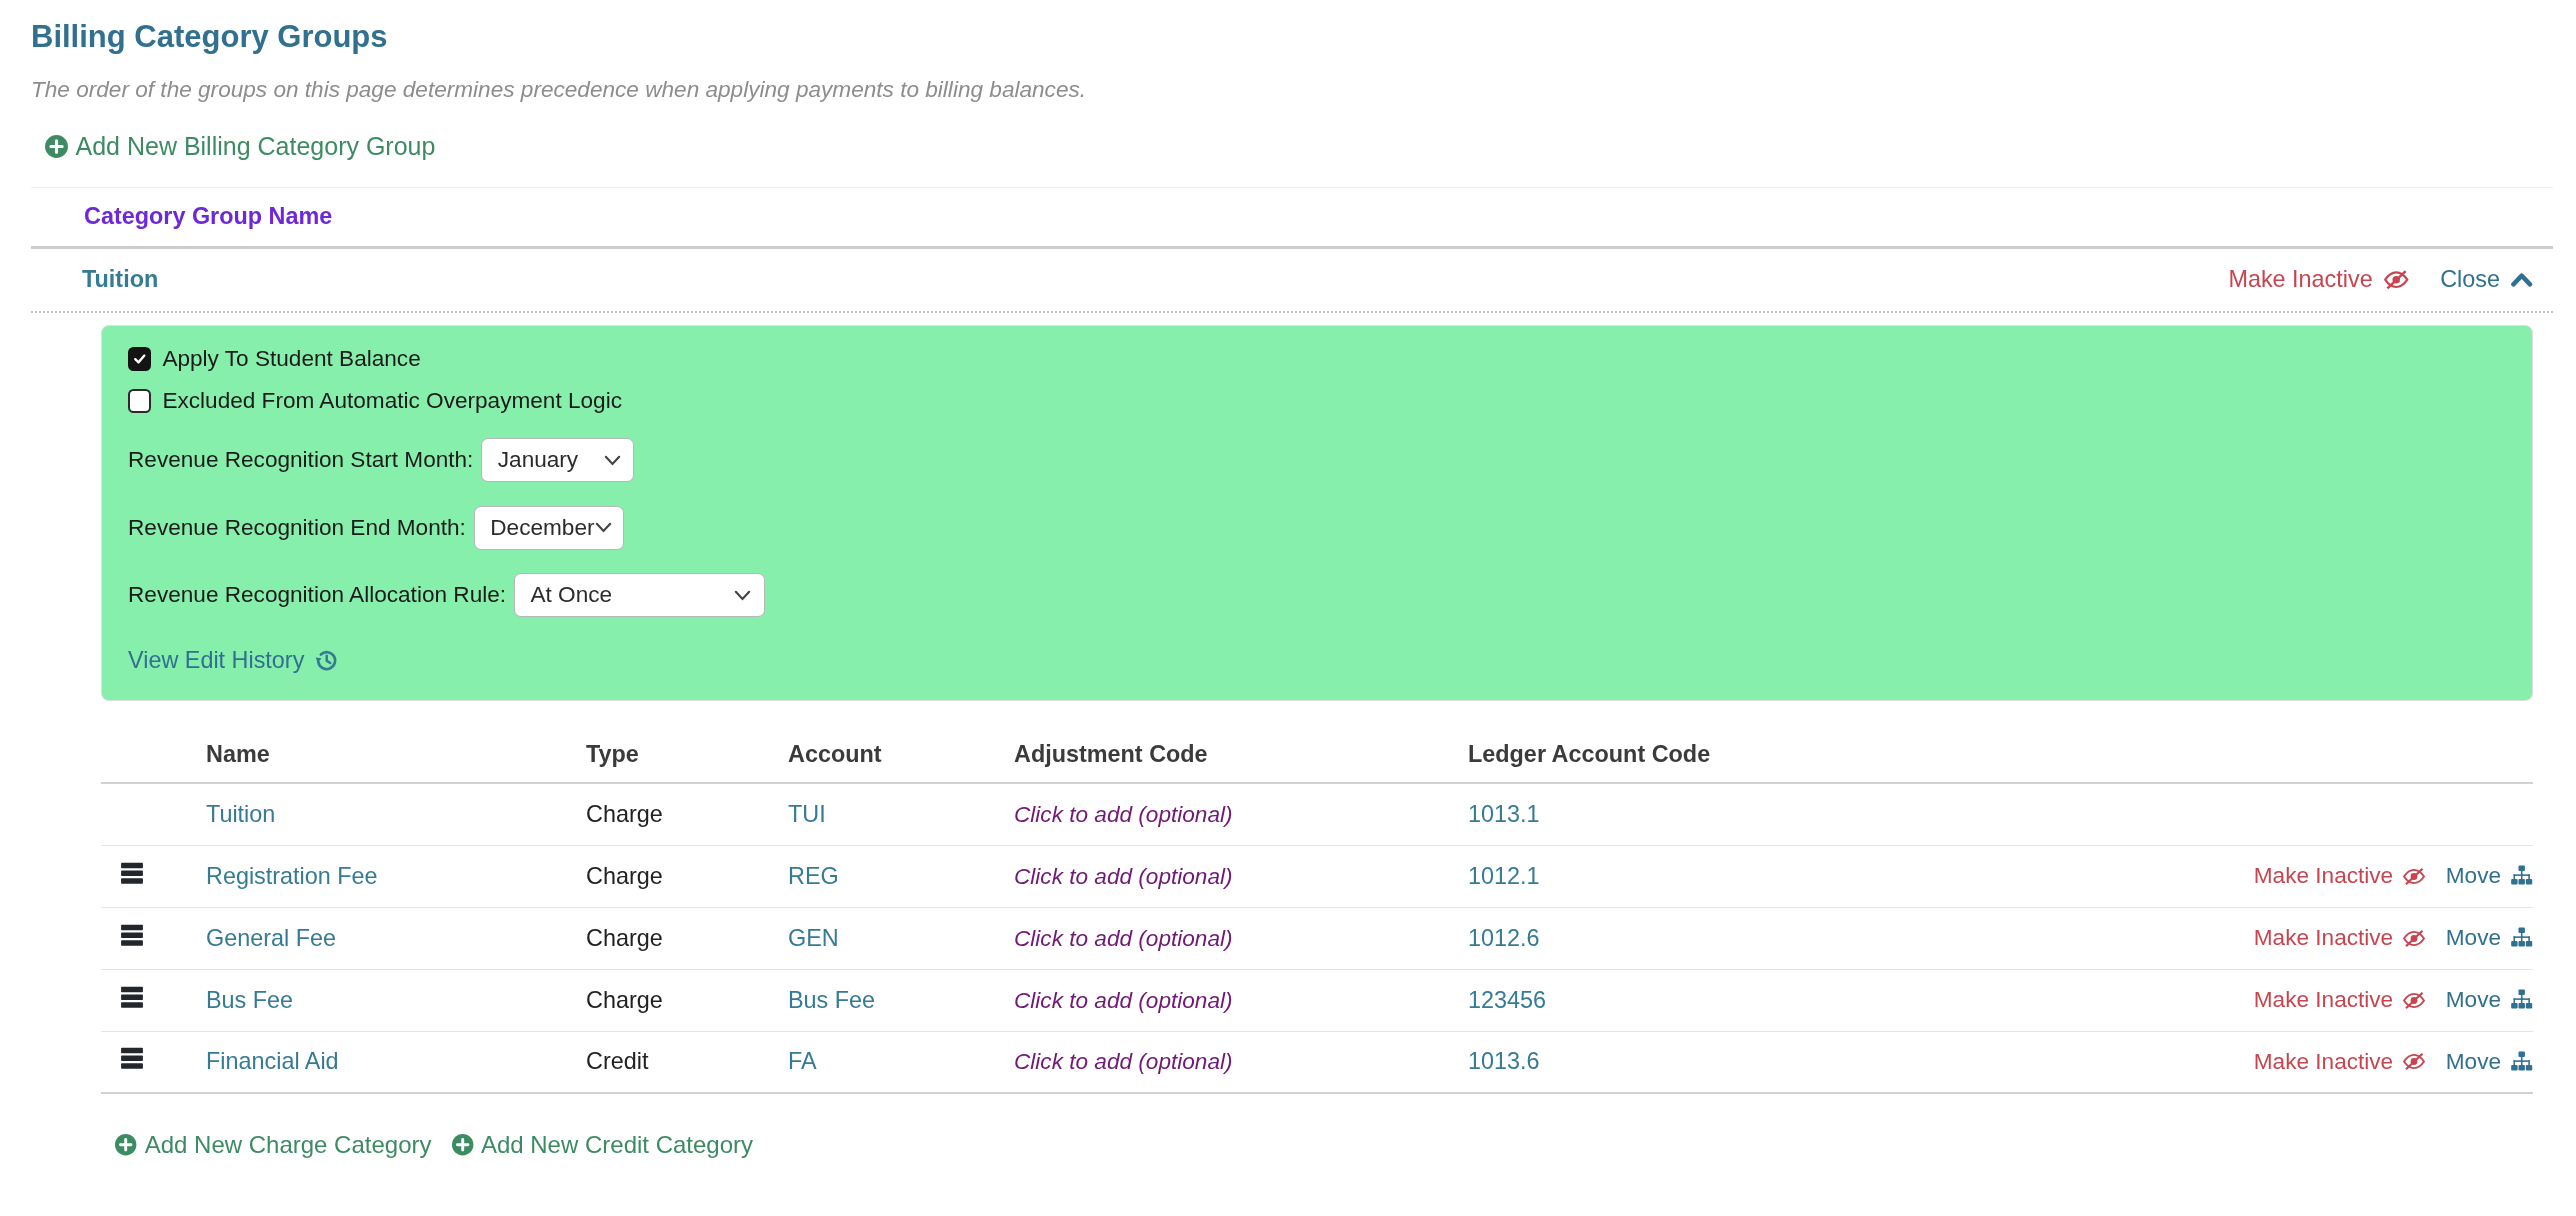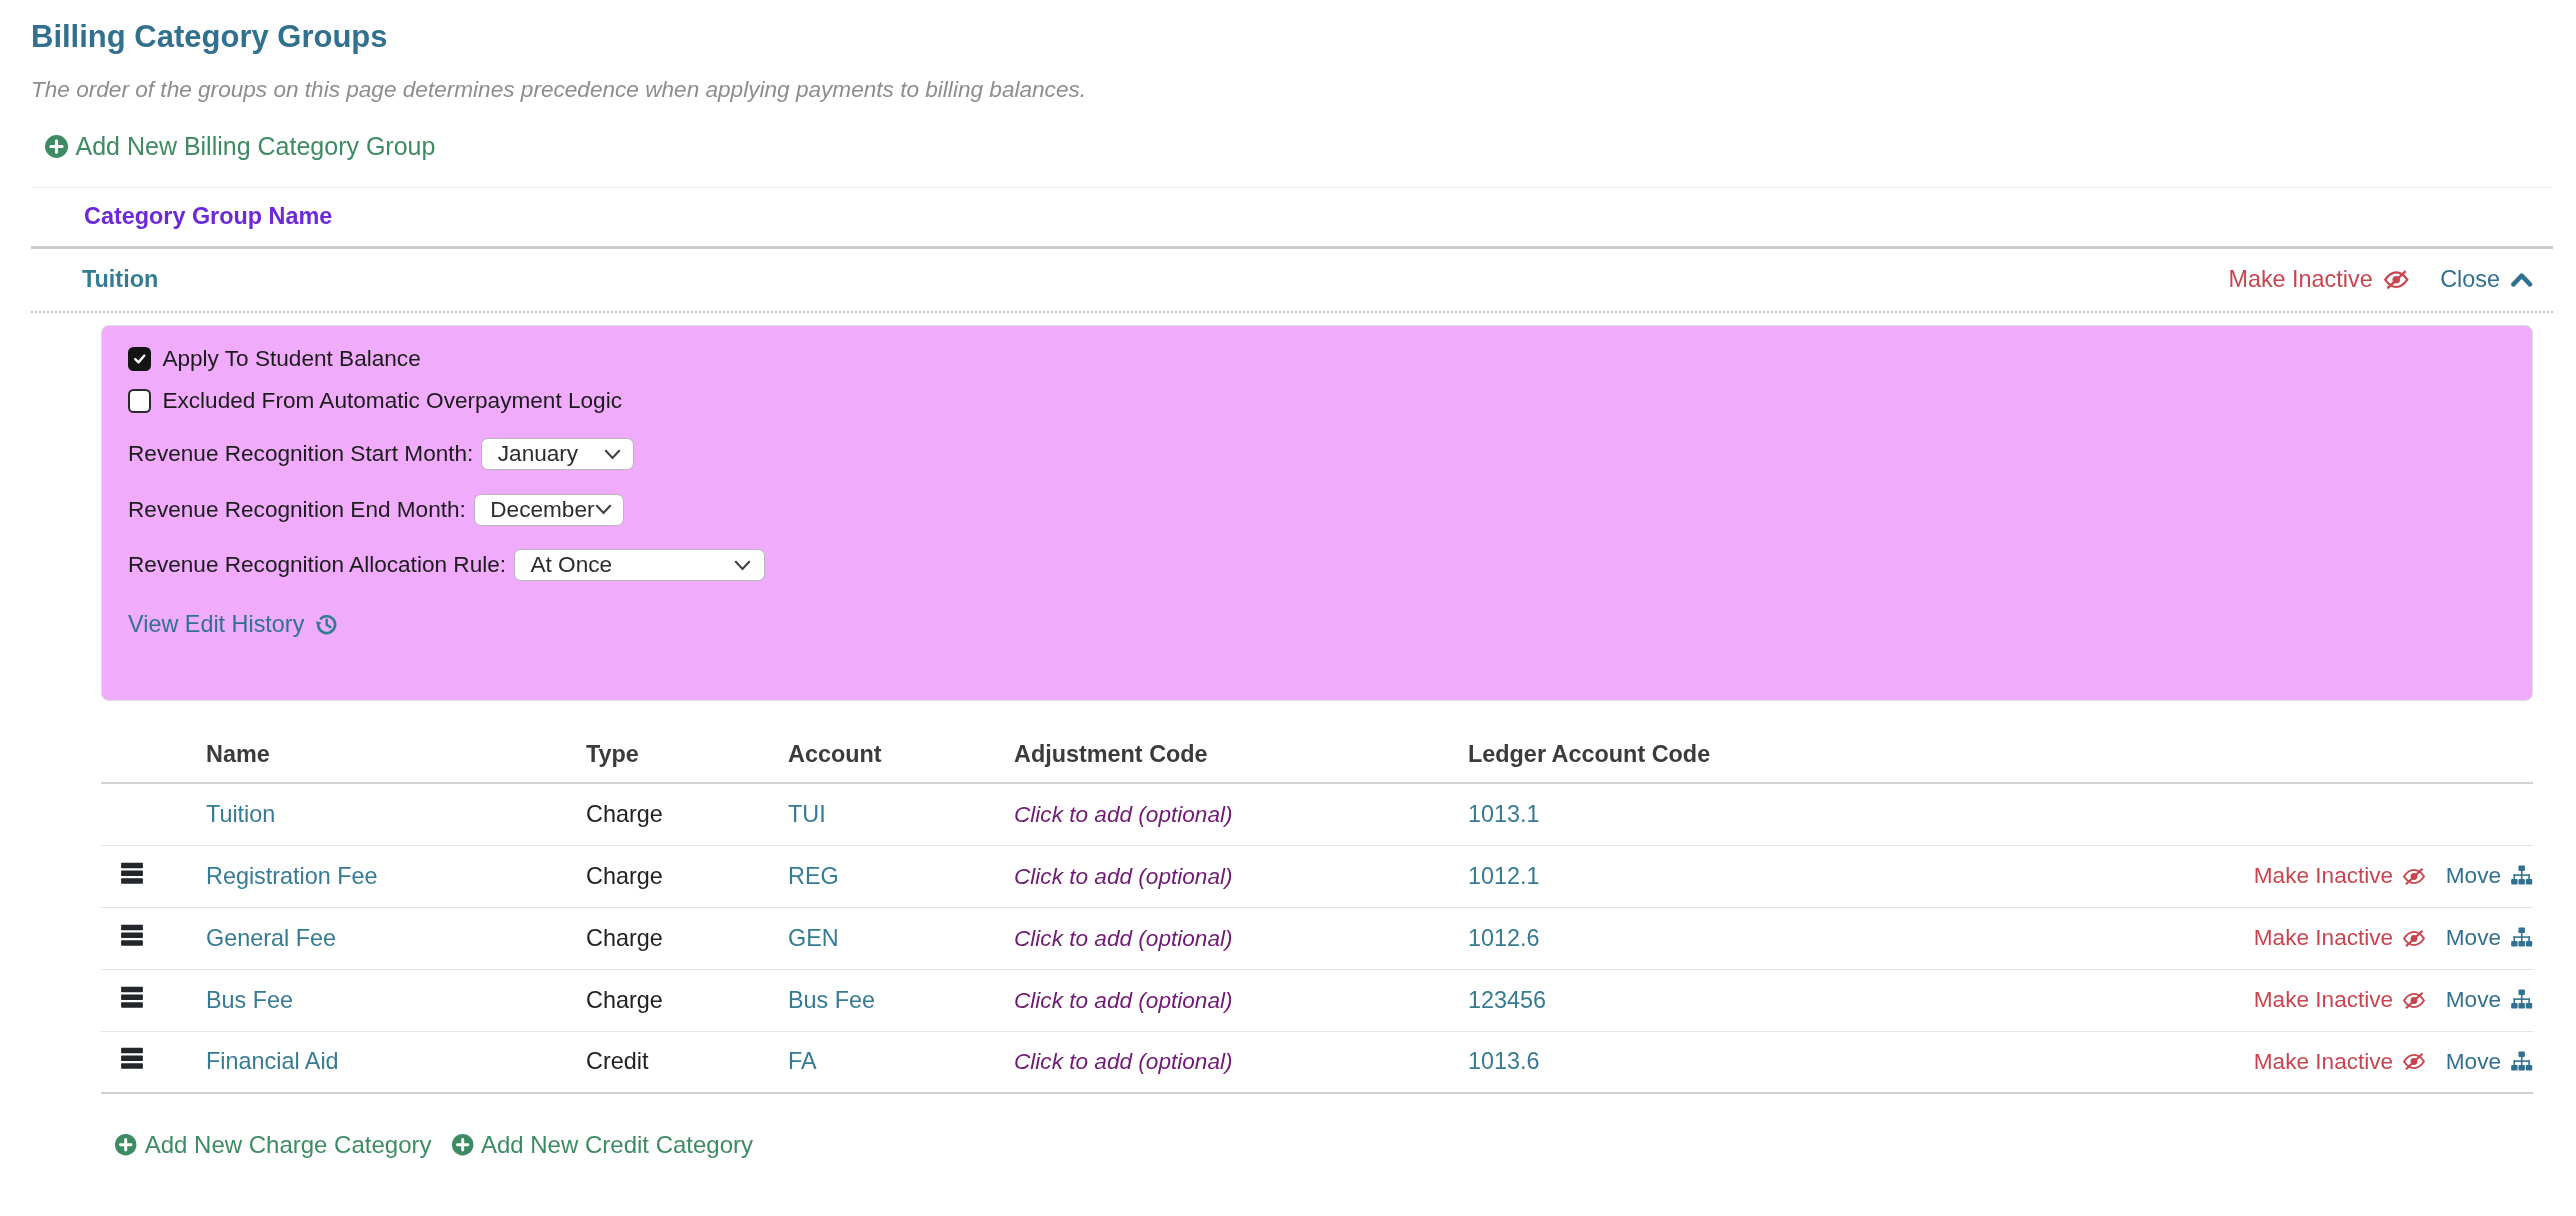"Apply To Student Balance" .settings-panel { background: #f0abfc -> #86efac }
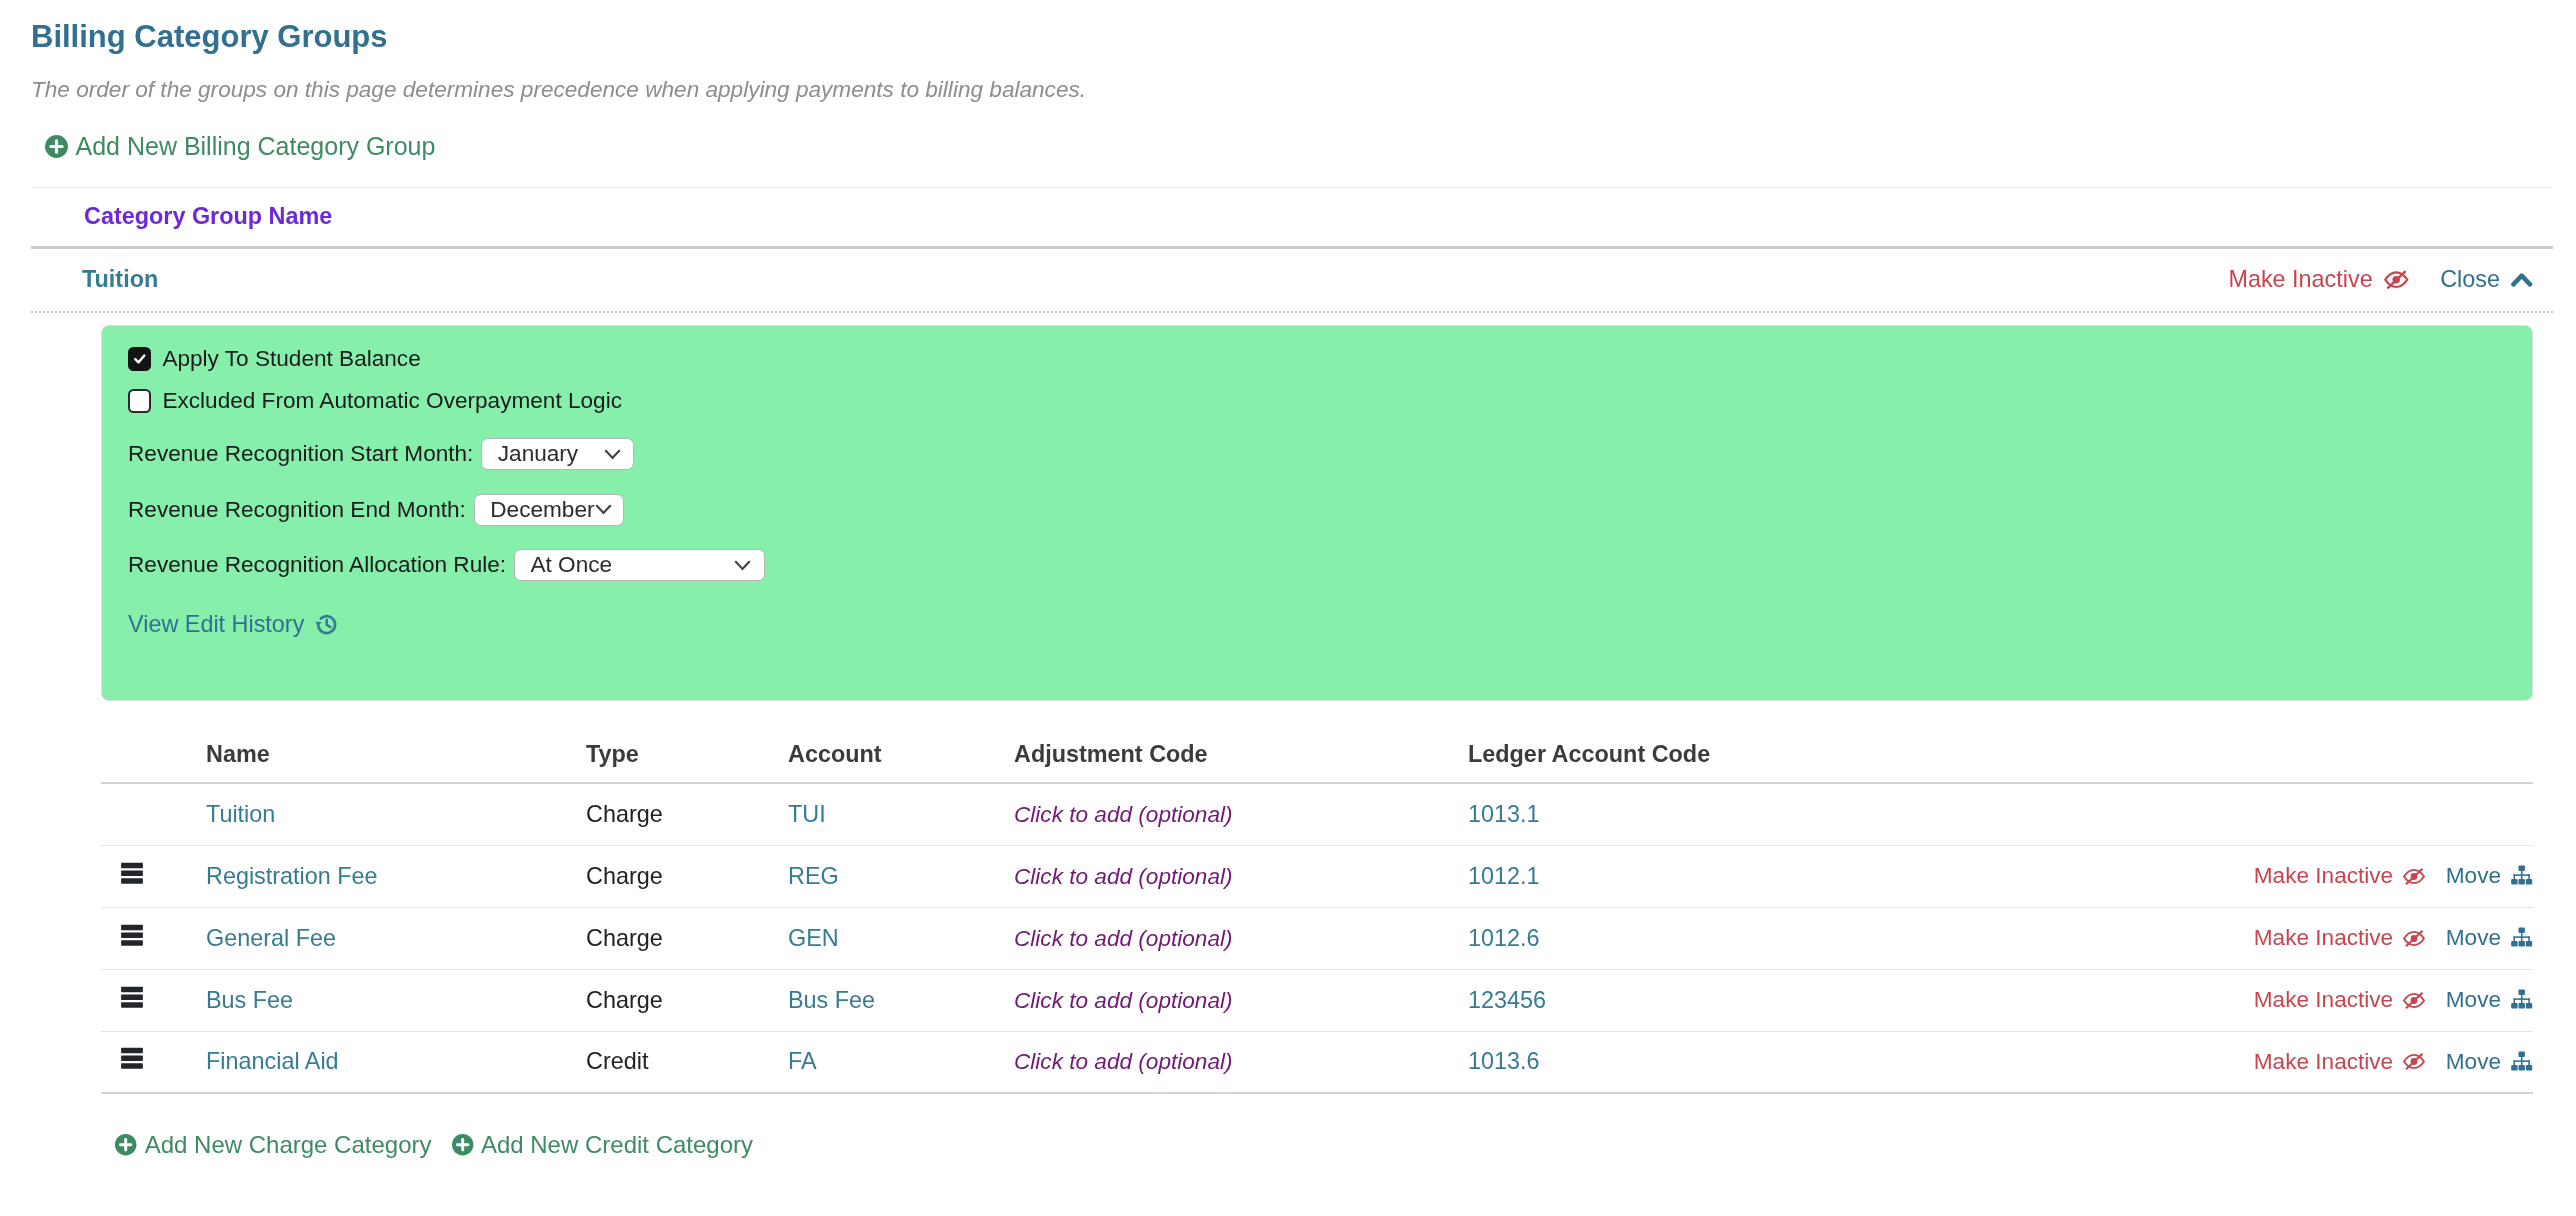"January" .select { height: 32px -> 44px }
